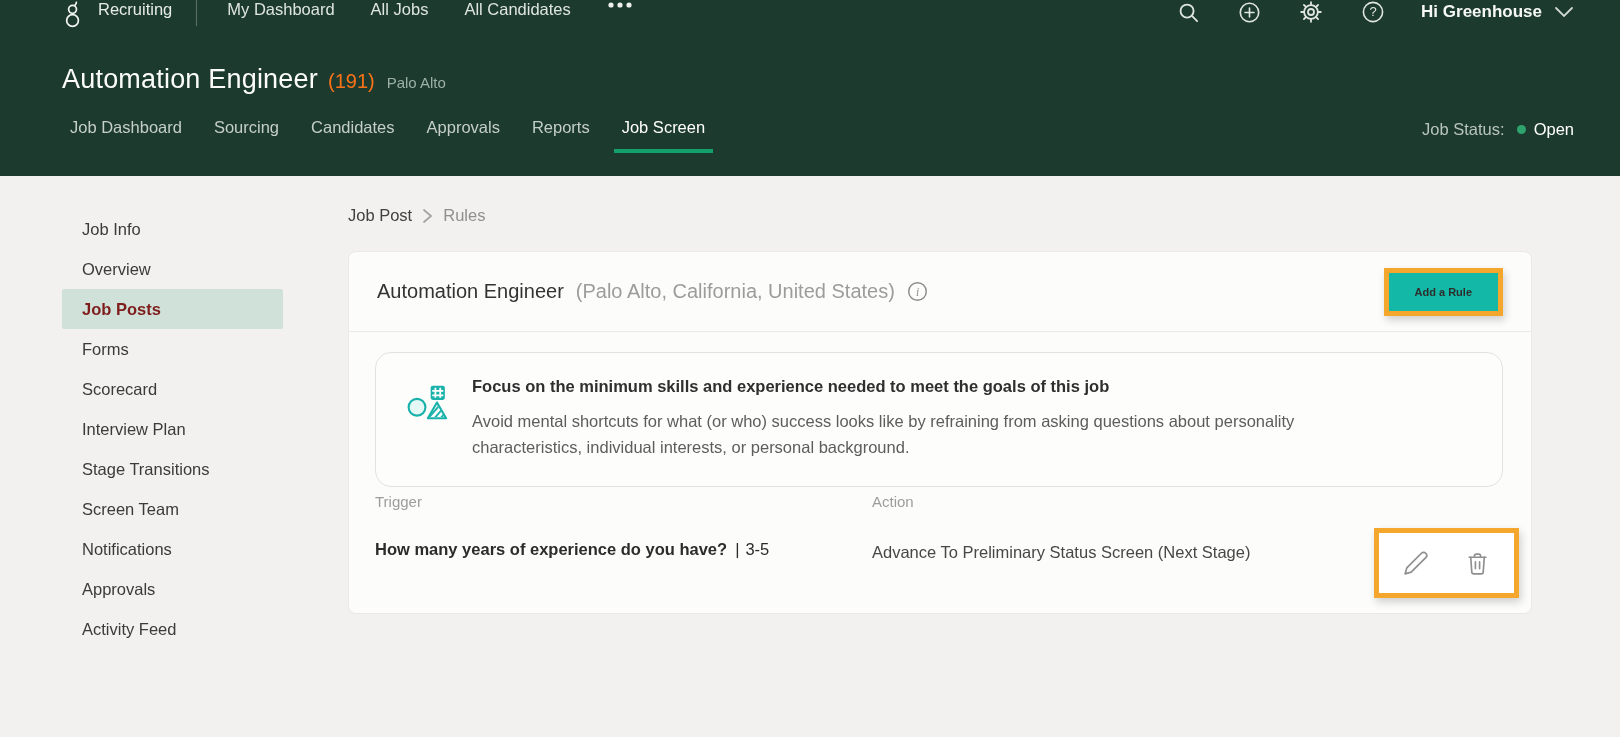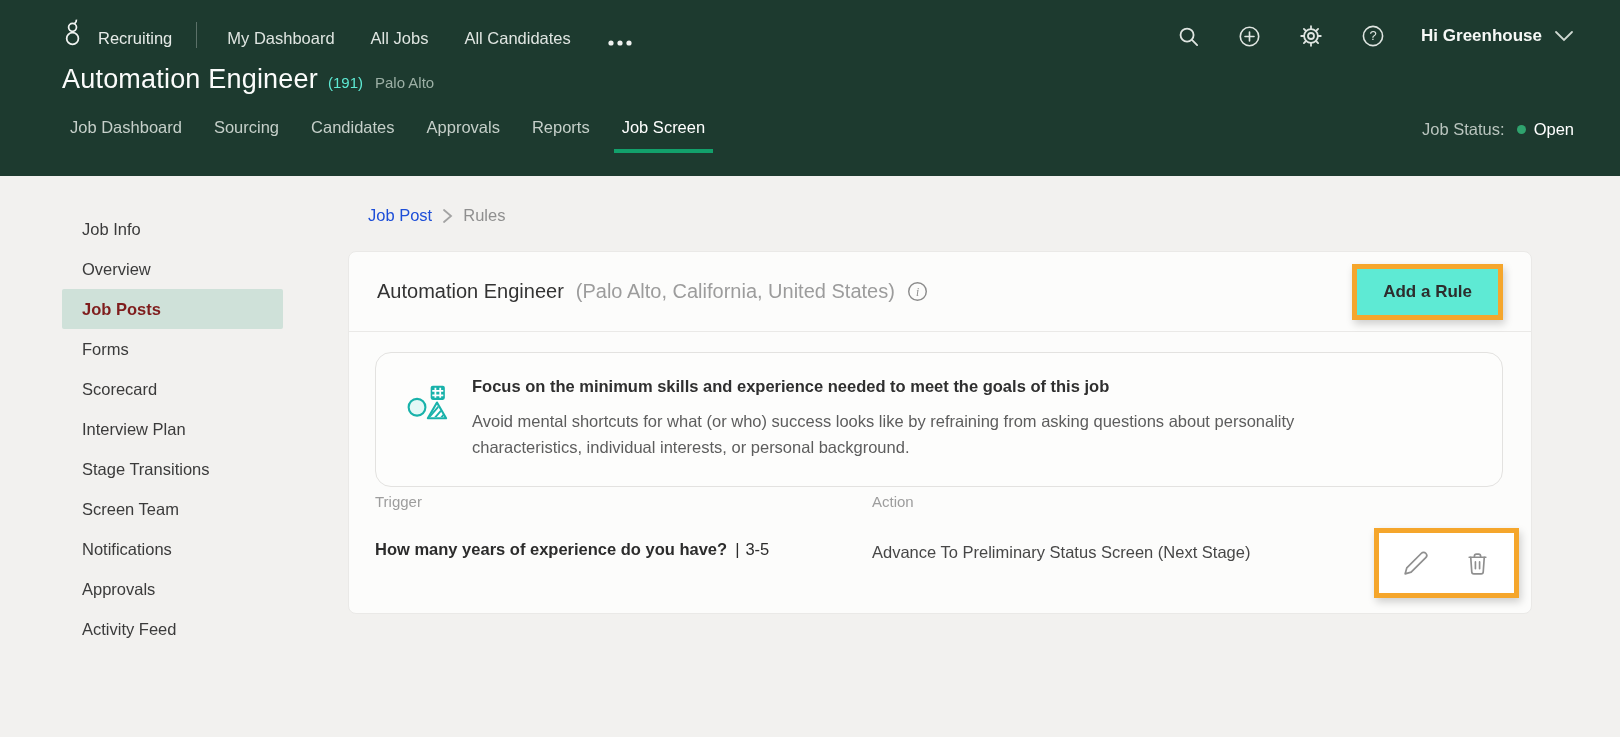"Recruiting" .navbar { align-items: flex-end -> flex-start }
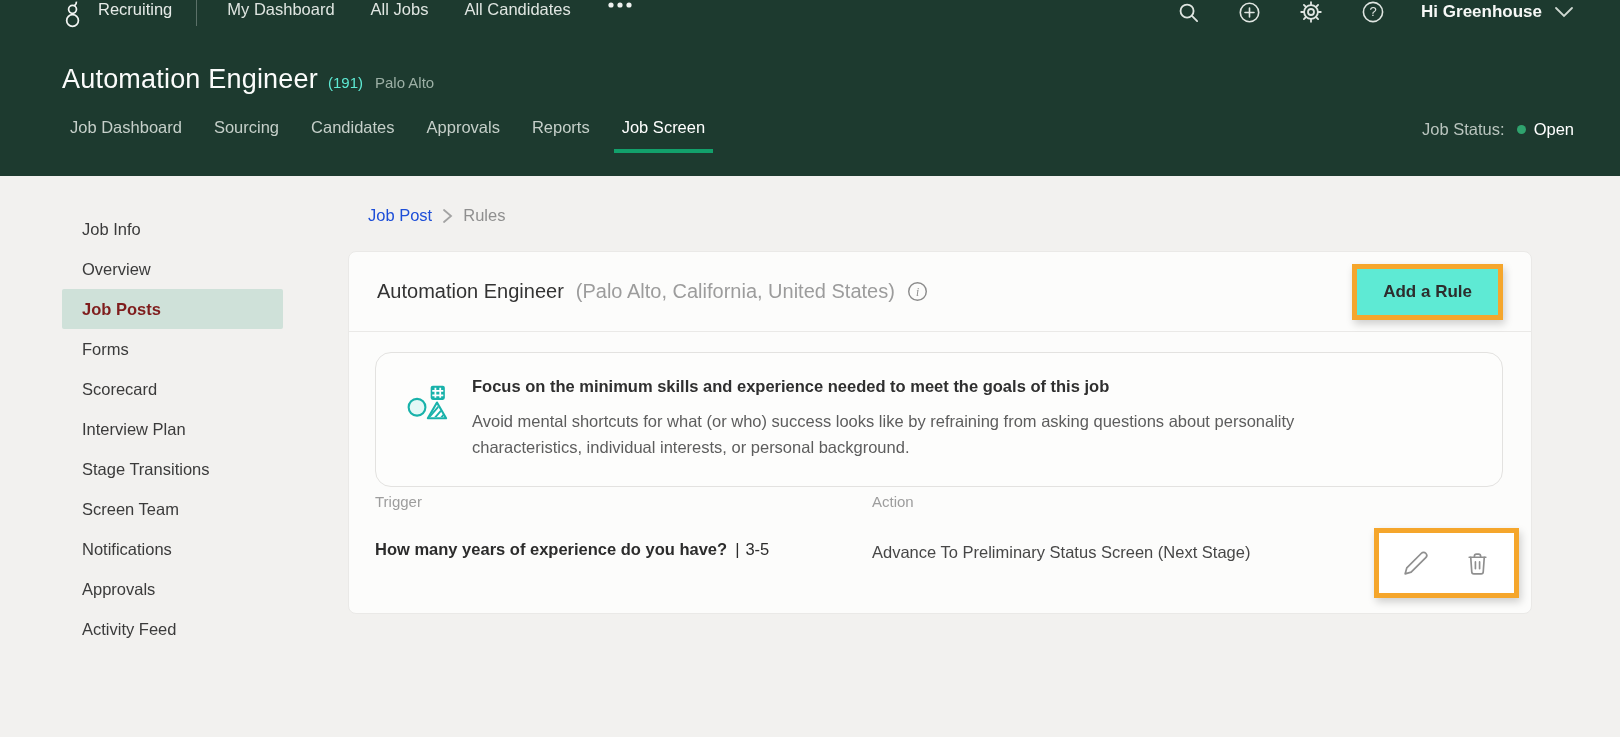"(191)" .job-req { color: #5eead4 -> #f97316; font-size: 15px -> 20px }
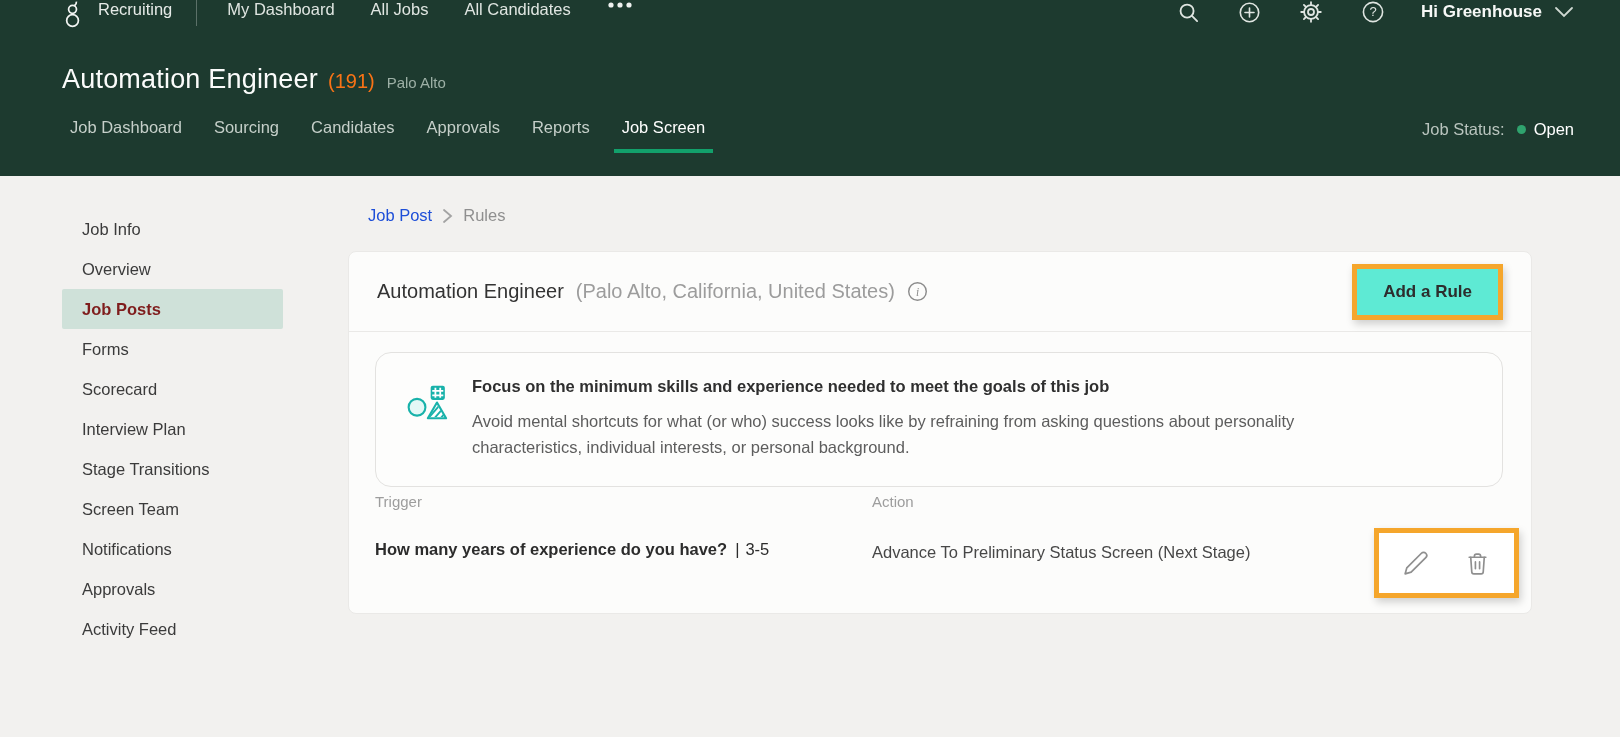"Job Post" .crumb-link { color: #1d4ed8 -> #404040; margin-left: 20px -> none }
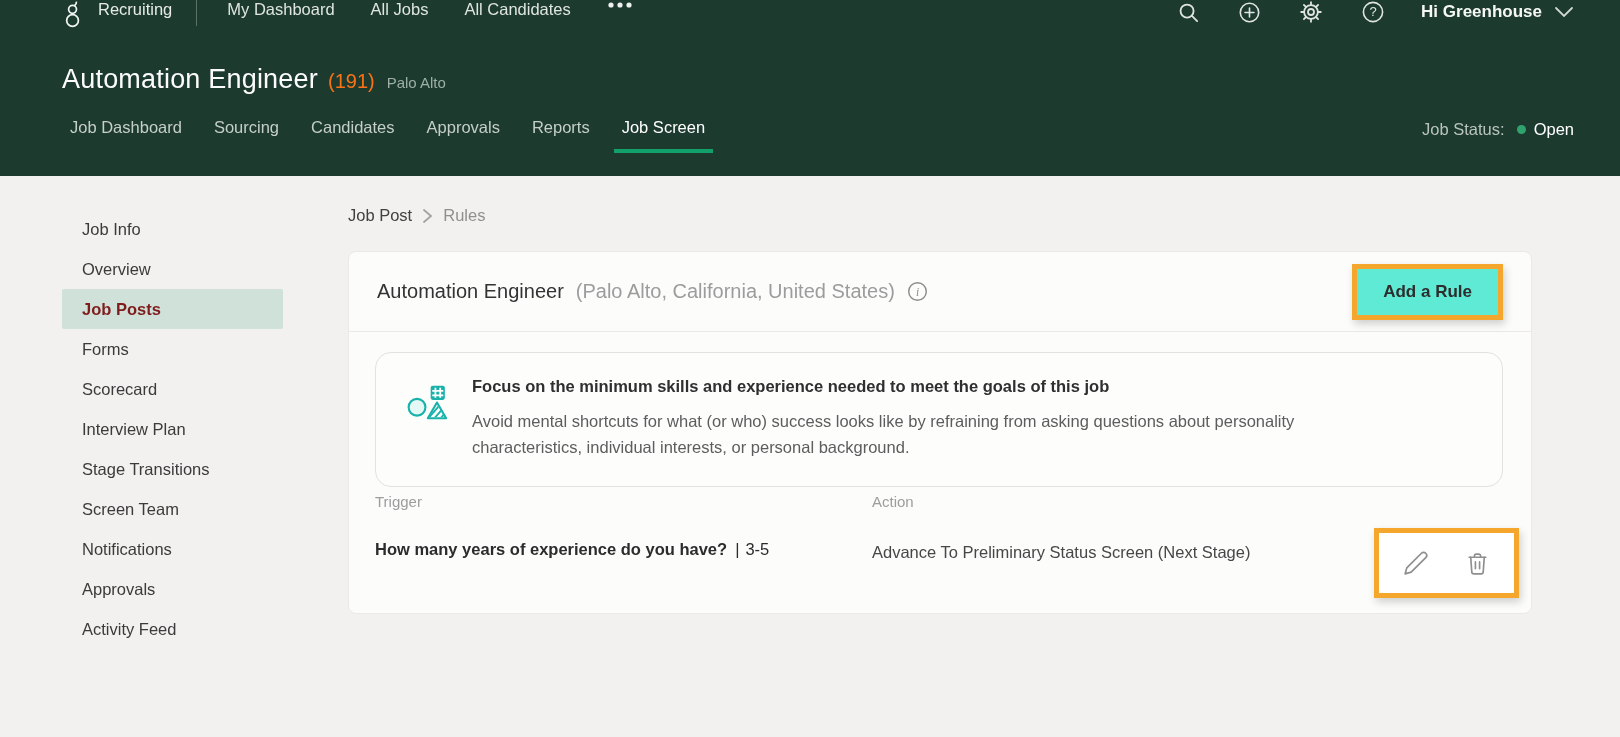"Add a Rule" .add-rule-btn { background: #5eead4 -> #14b8a6; font-size: 17px -> 11px }
